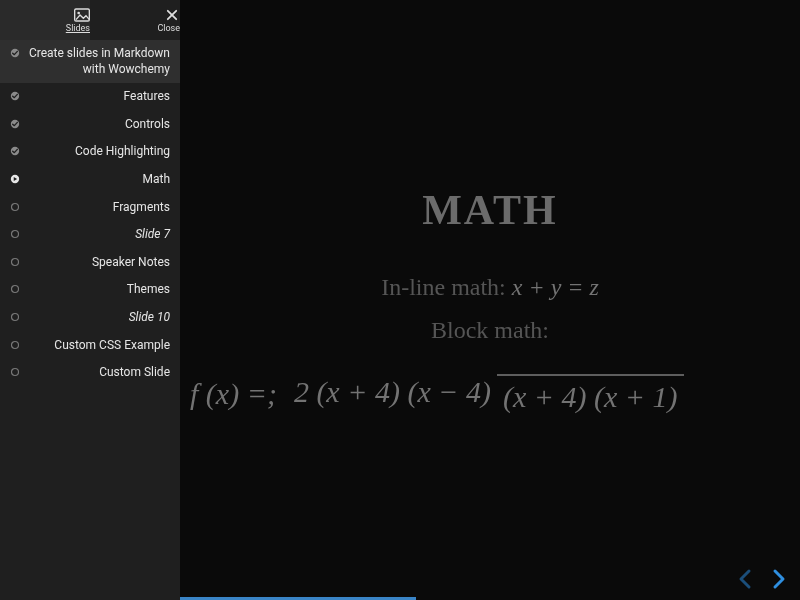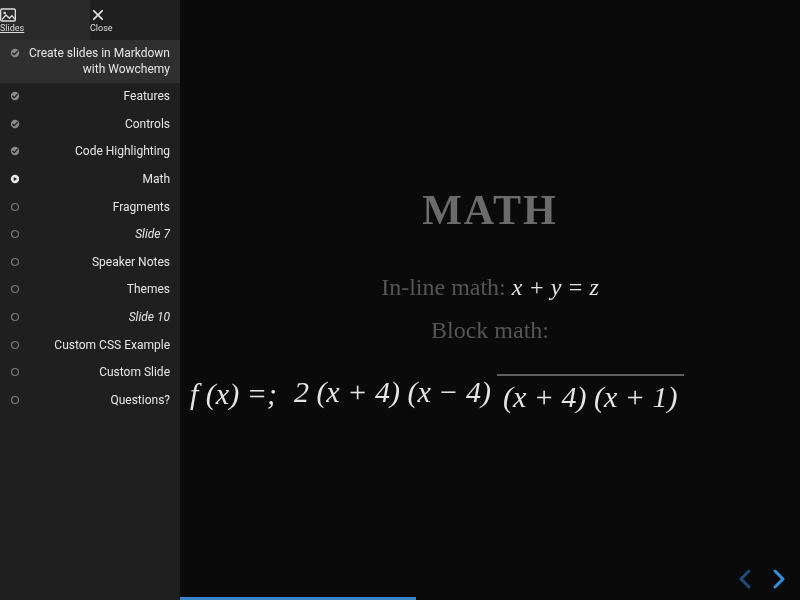"Slides" .sb-top-btn { align-items: flex-start -> flex-end; padding-left: none -> 24px }
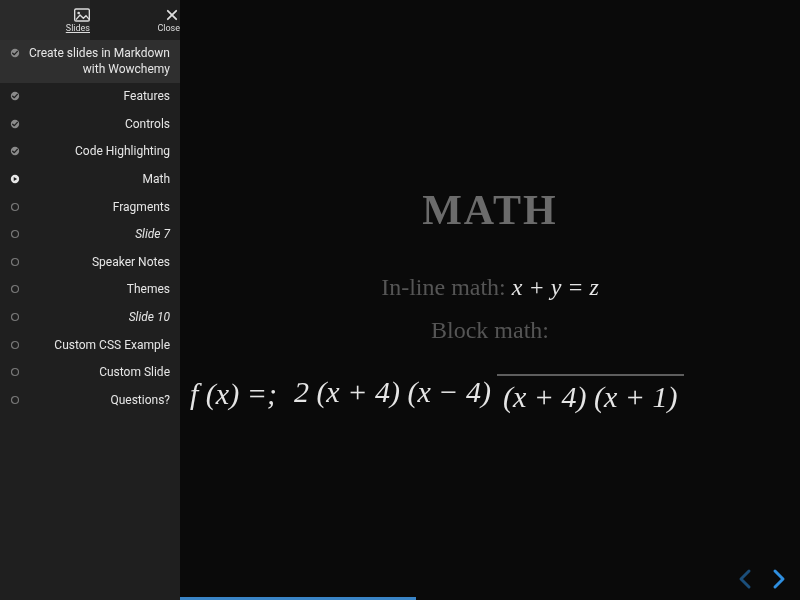"x + y = z" .math-i { color: #e5e5e5 -> #737373 }
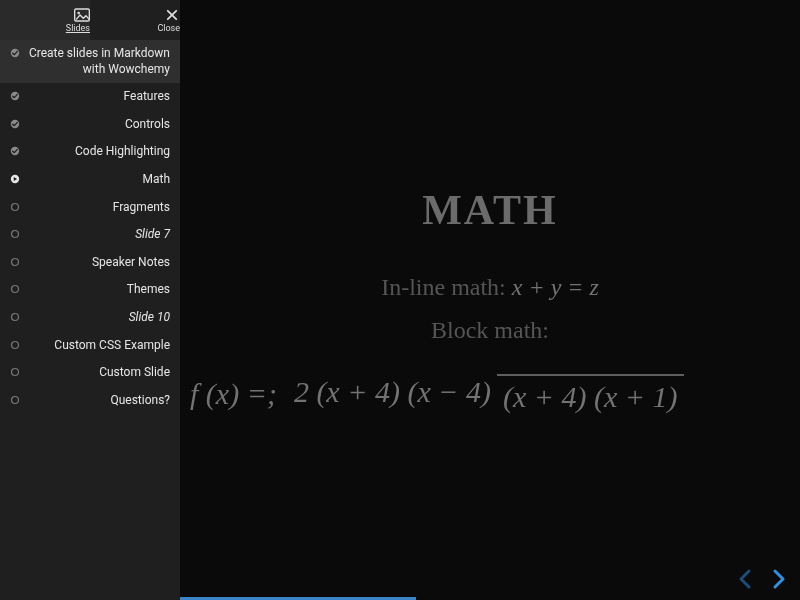"Questions?" div.sb-item { html: <div> <span> <svg> <circle></circle> </svg> </span> <span>Questions?</span> </div> -> none }
